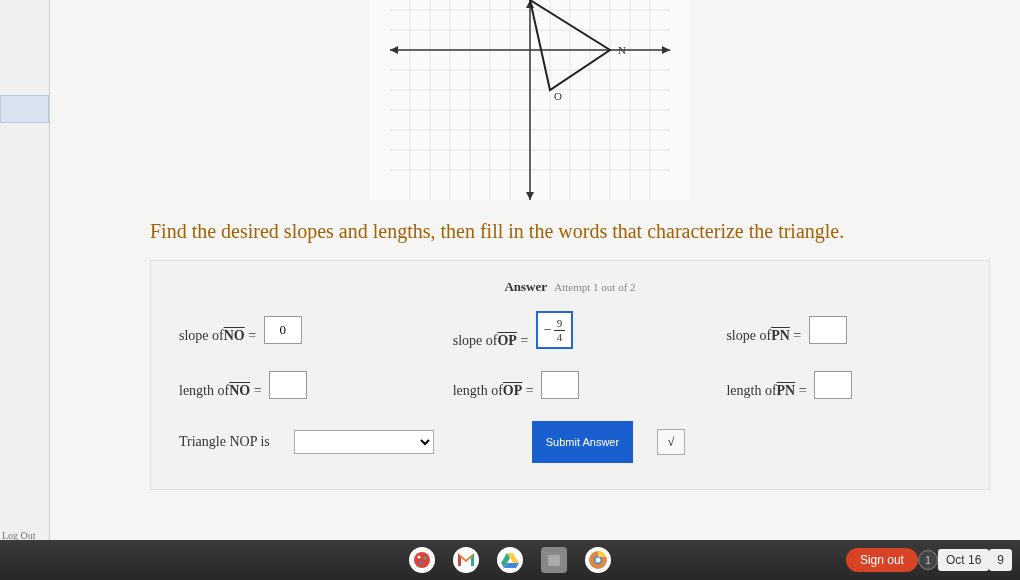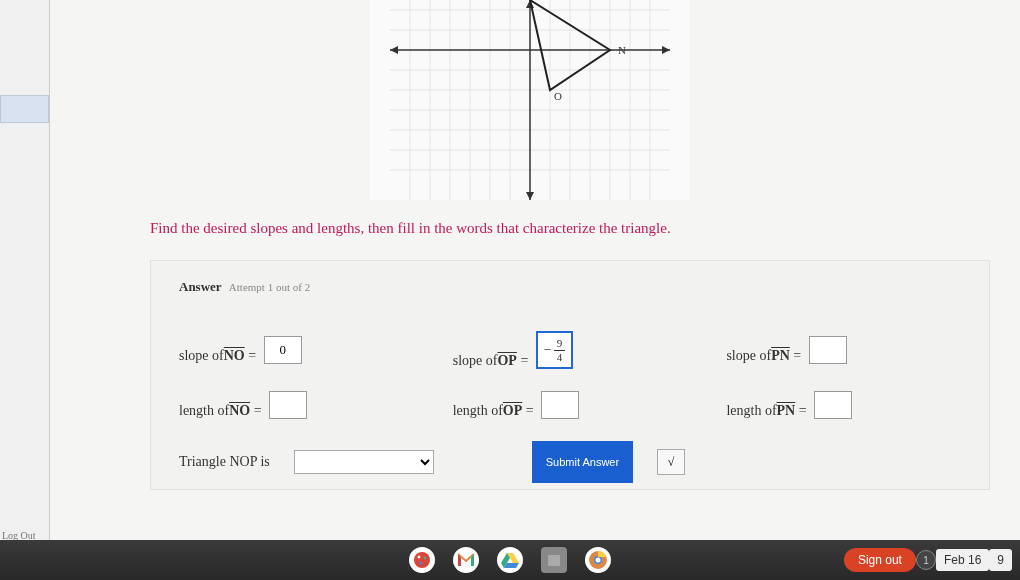"Find the desired slopes and" .instruction { color: #be185d -> #a16207; font-size: 15px -> 20px }
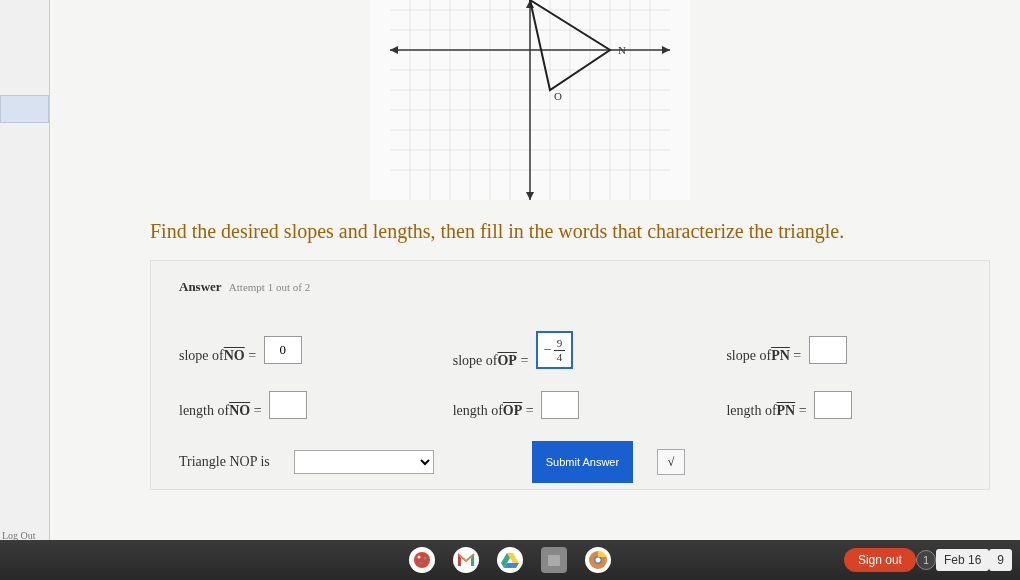"Answer Attempt 1 out of" .answer-header { margin-bottom: 36px -> 16px; text-align: none -> center }
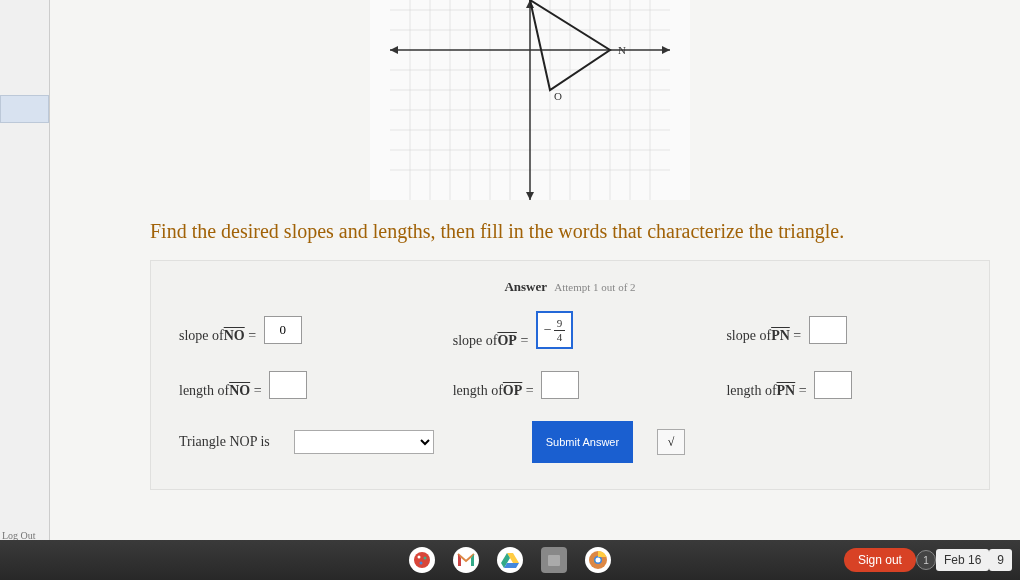"Feb 16" div.status-box { text: Feb -> Oct }
